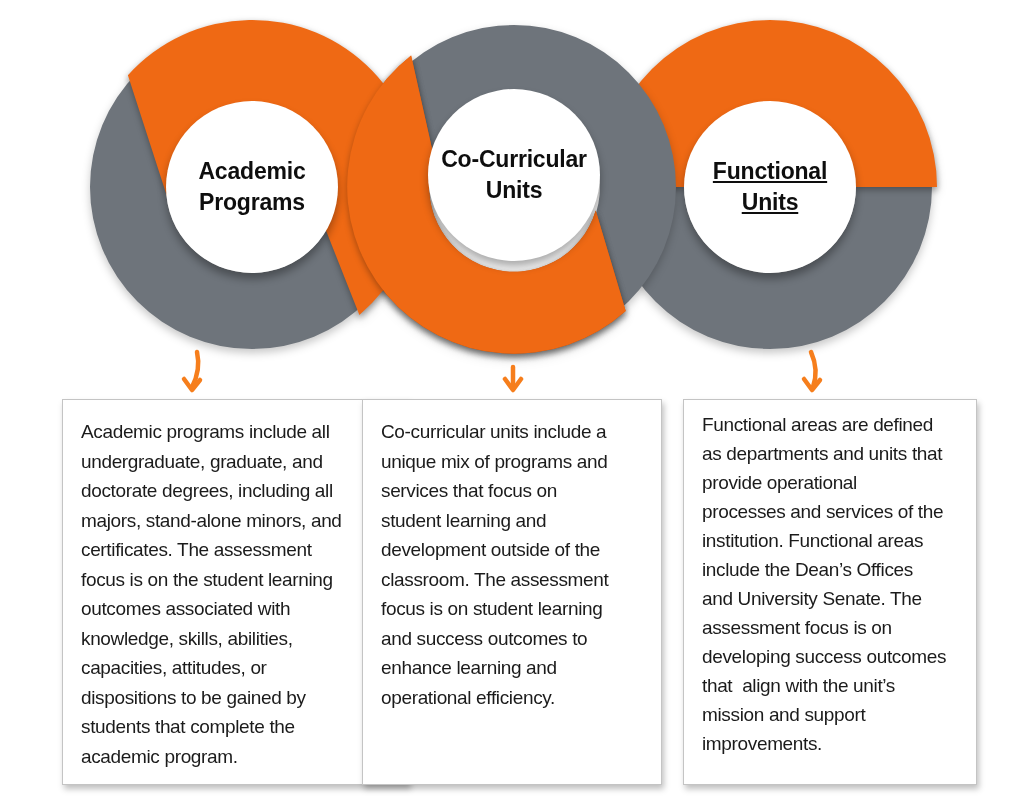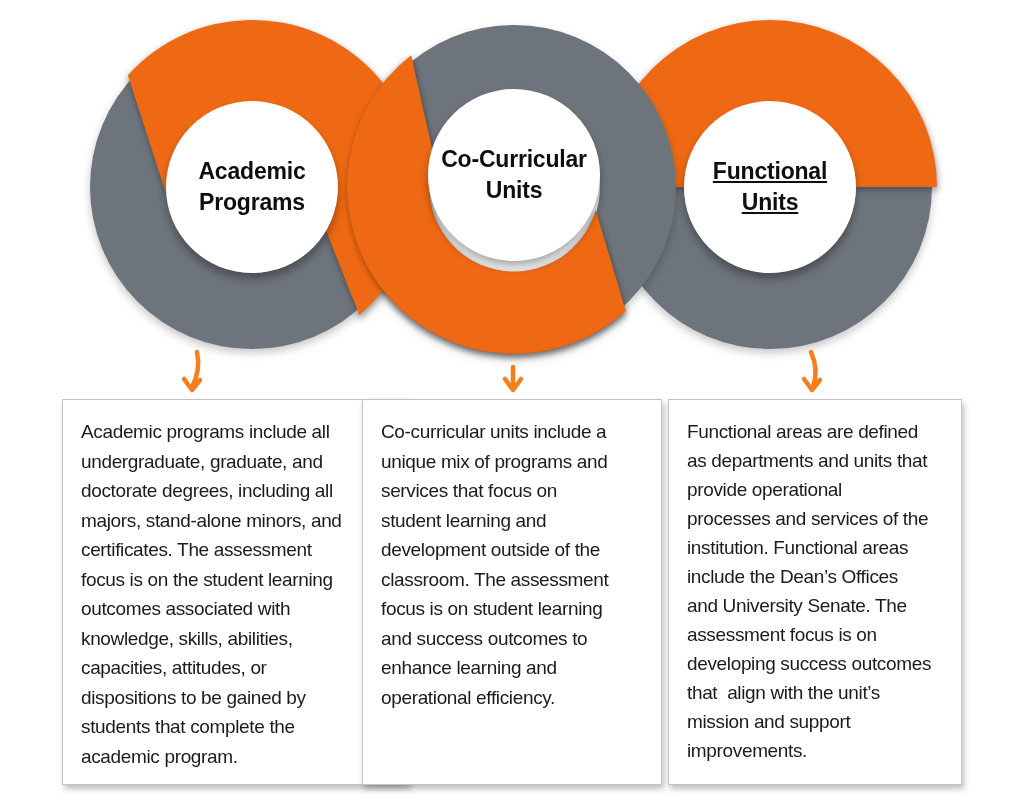"Functional areas are defined" div.desc-box { left: 668px -> 683px; padding-top: 17px -> 10px }
